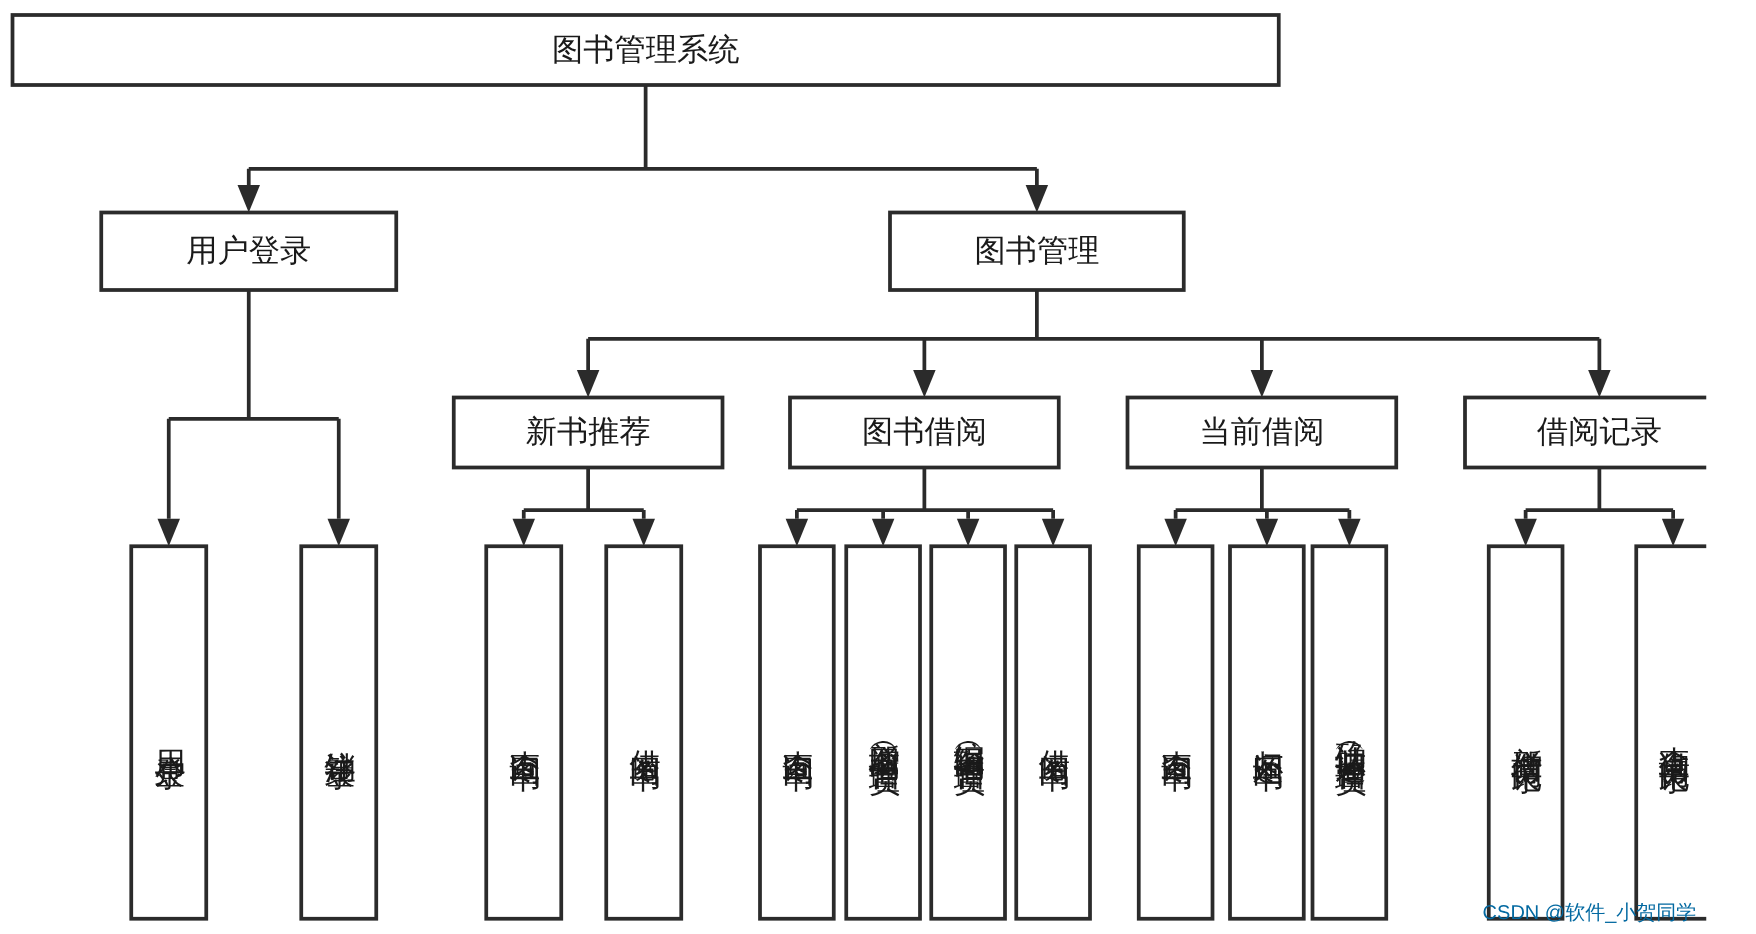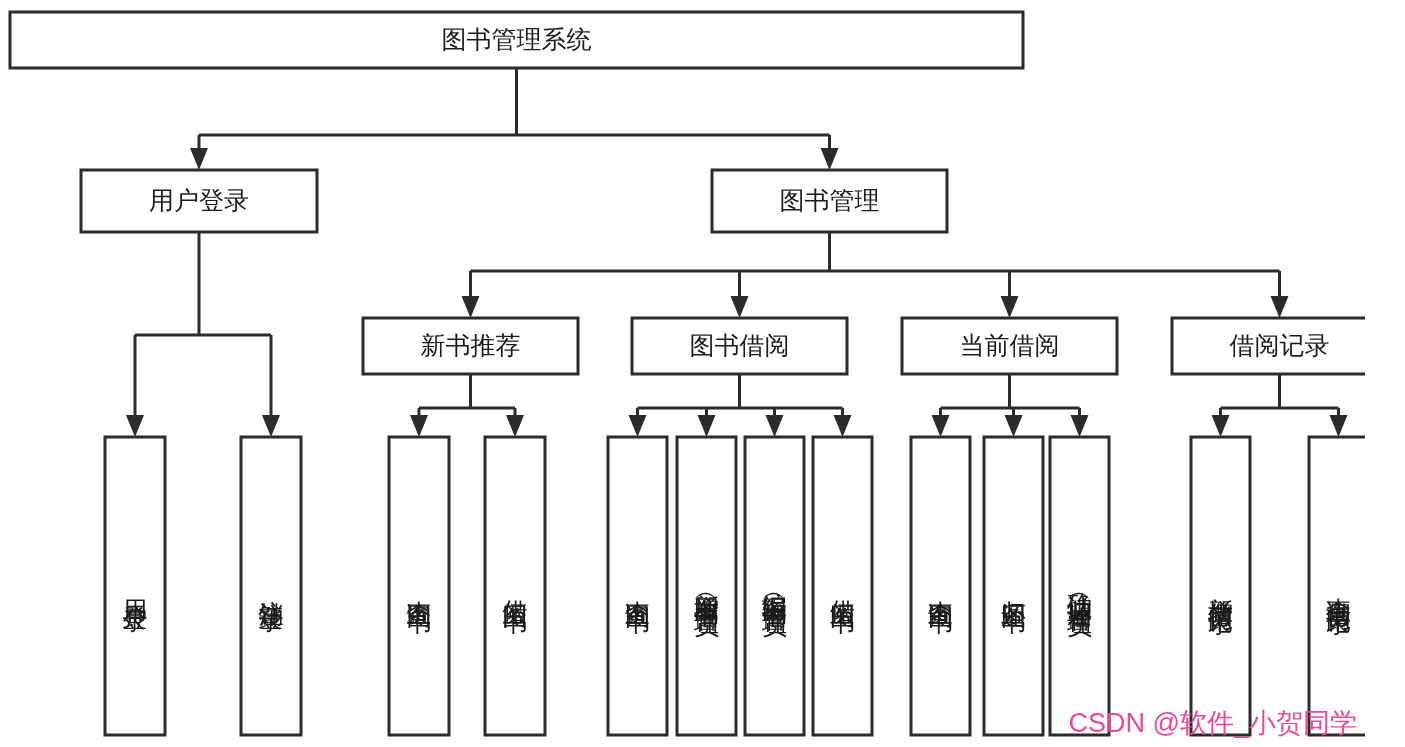"CSDN @软件_小贺同学" .watermark { color: #ec4899 -> #0369a1; font-size: 27px -> 16px }
